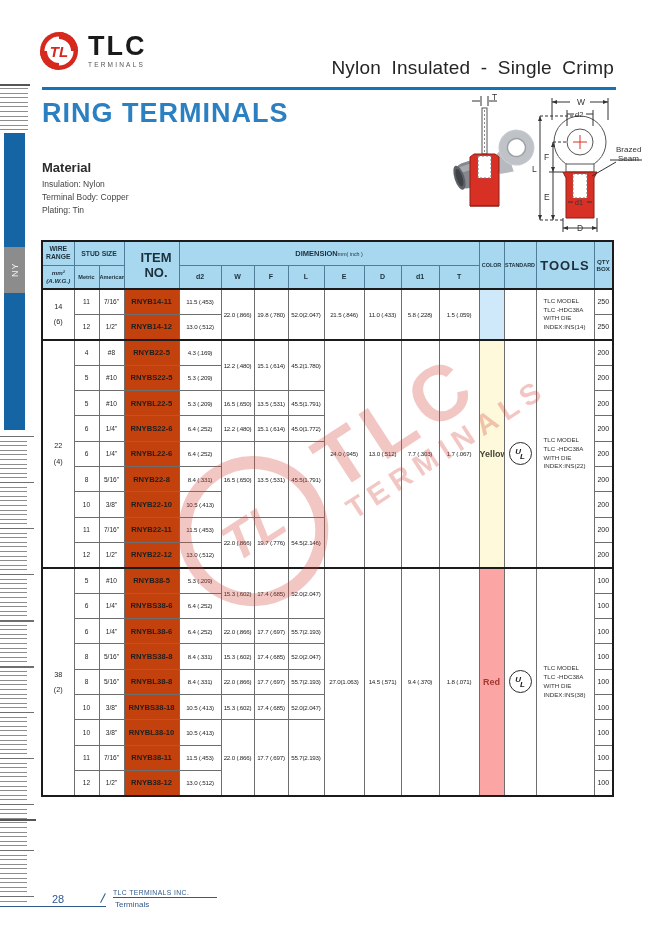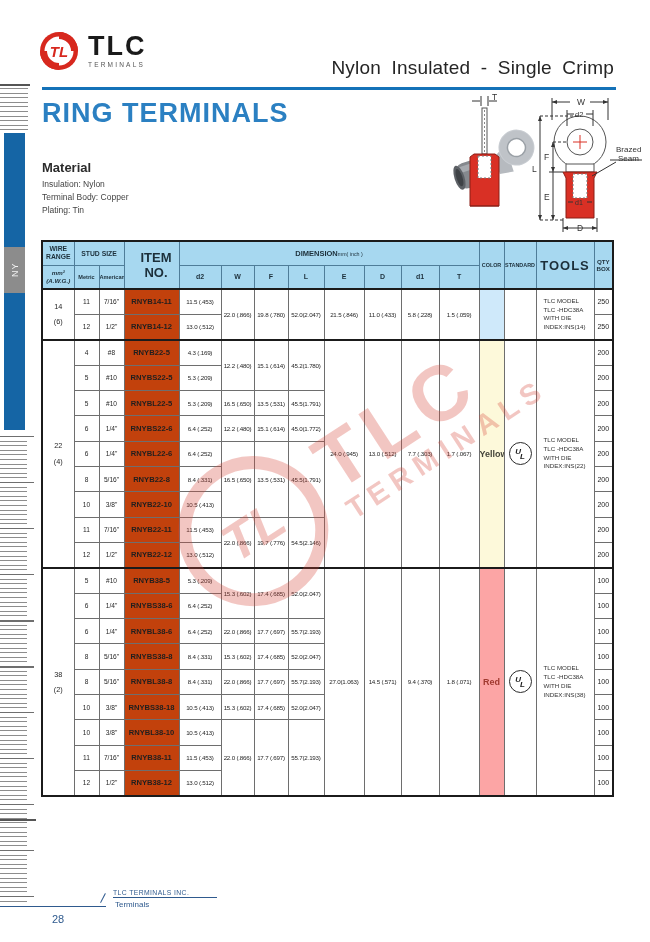"28" .footer-num { margin-top: 20px -> none }
